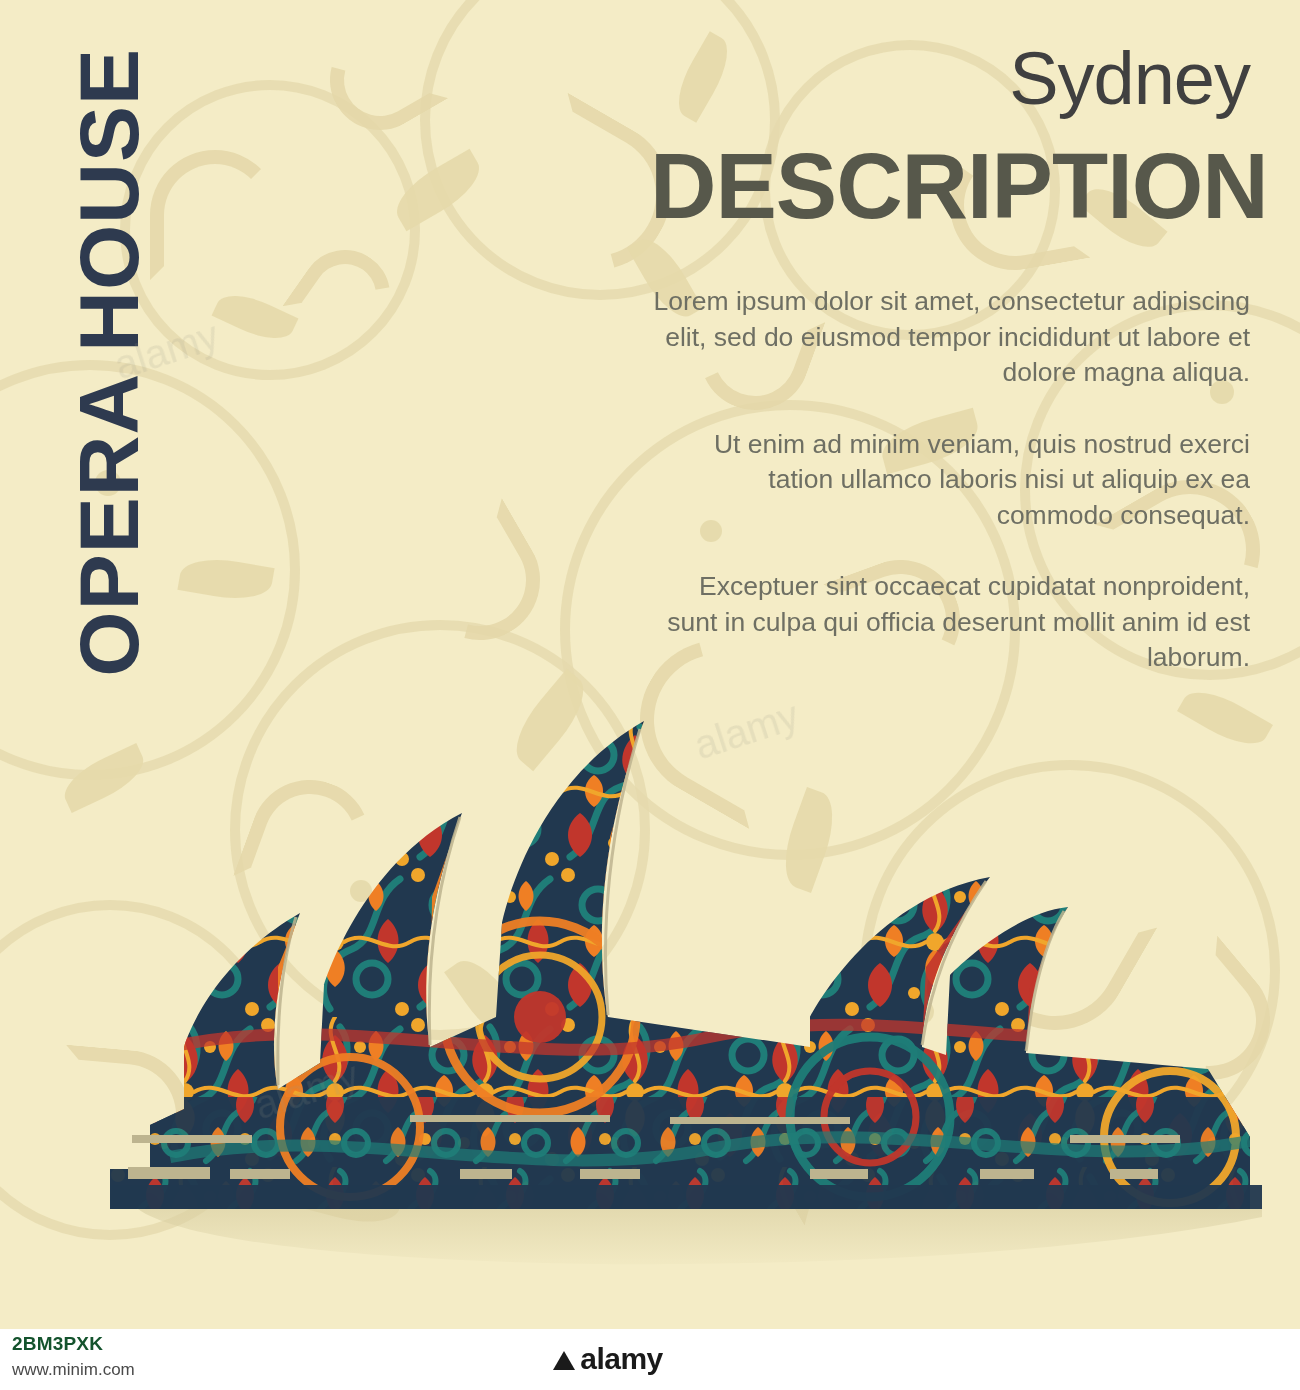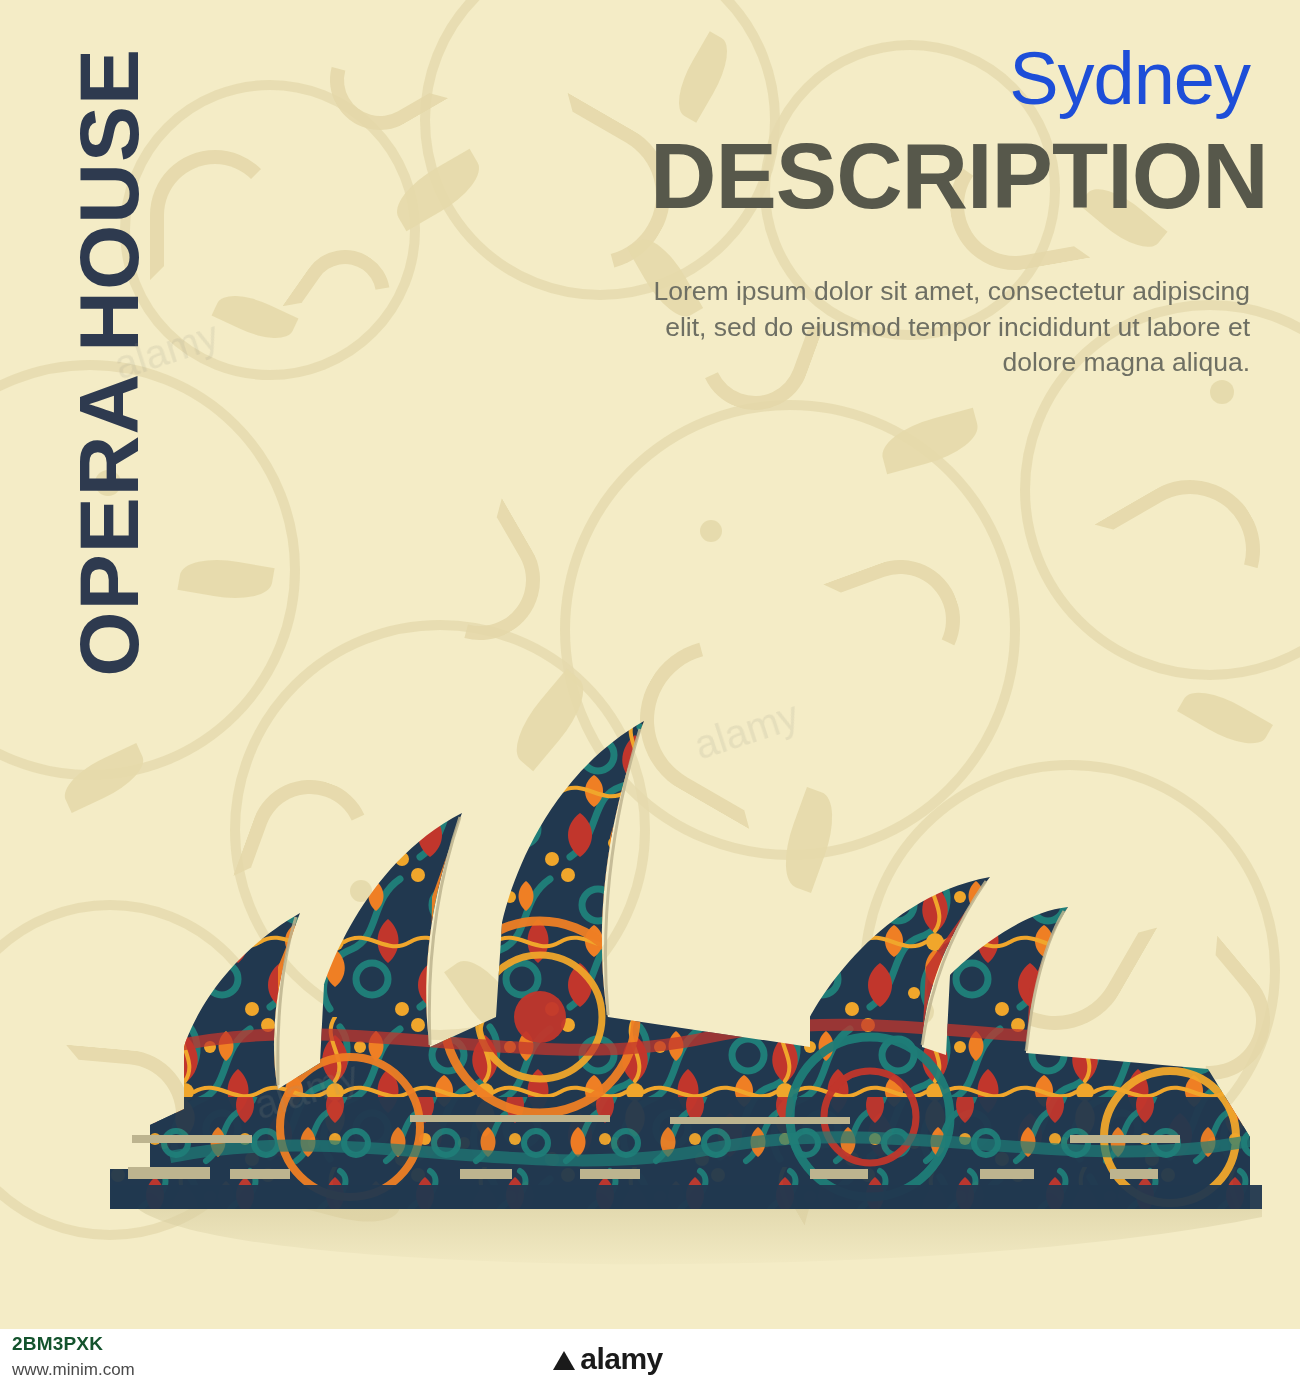"Sydney" #city { color: #1d4ed8 -> #404040 }
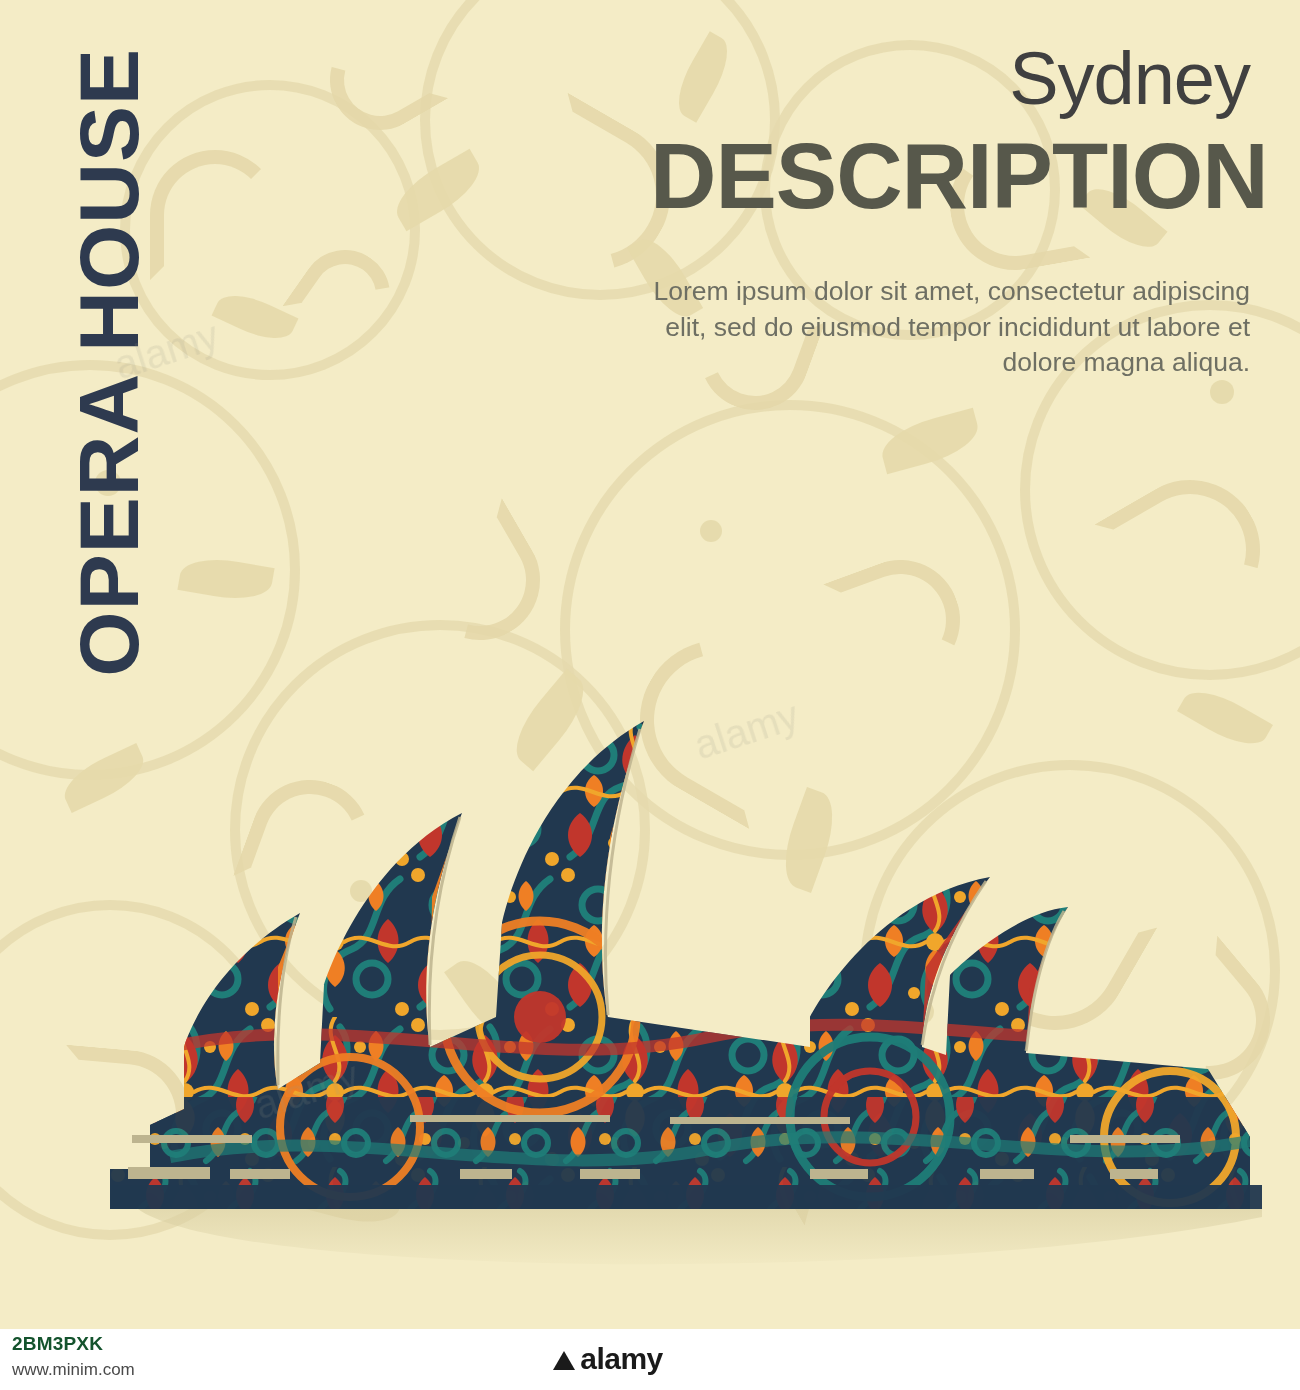"DESCRIPTION" #heading { margin-top: 14px -> 24px }
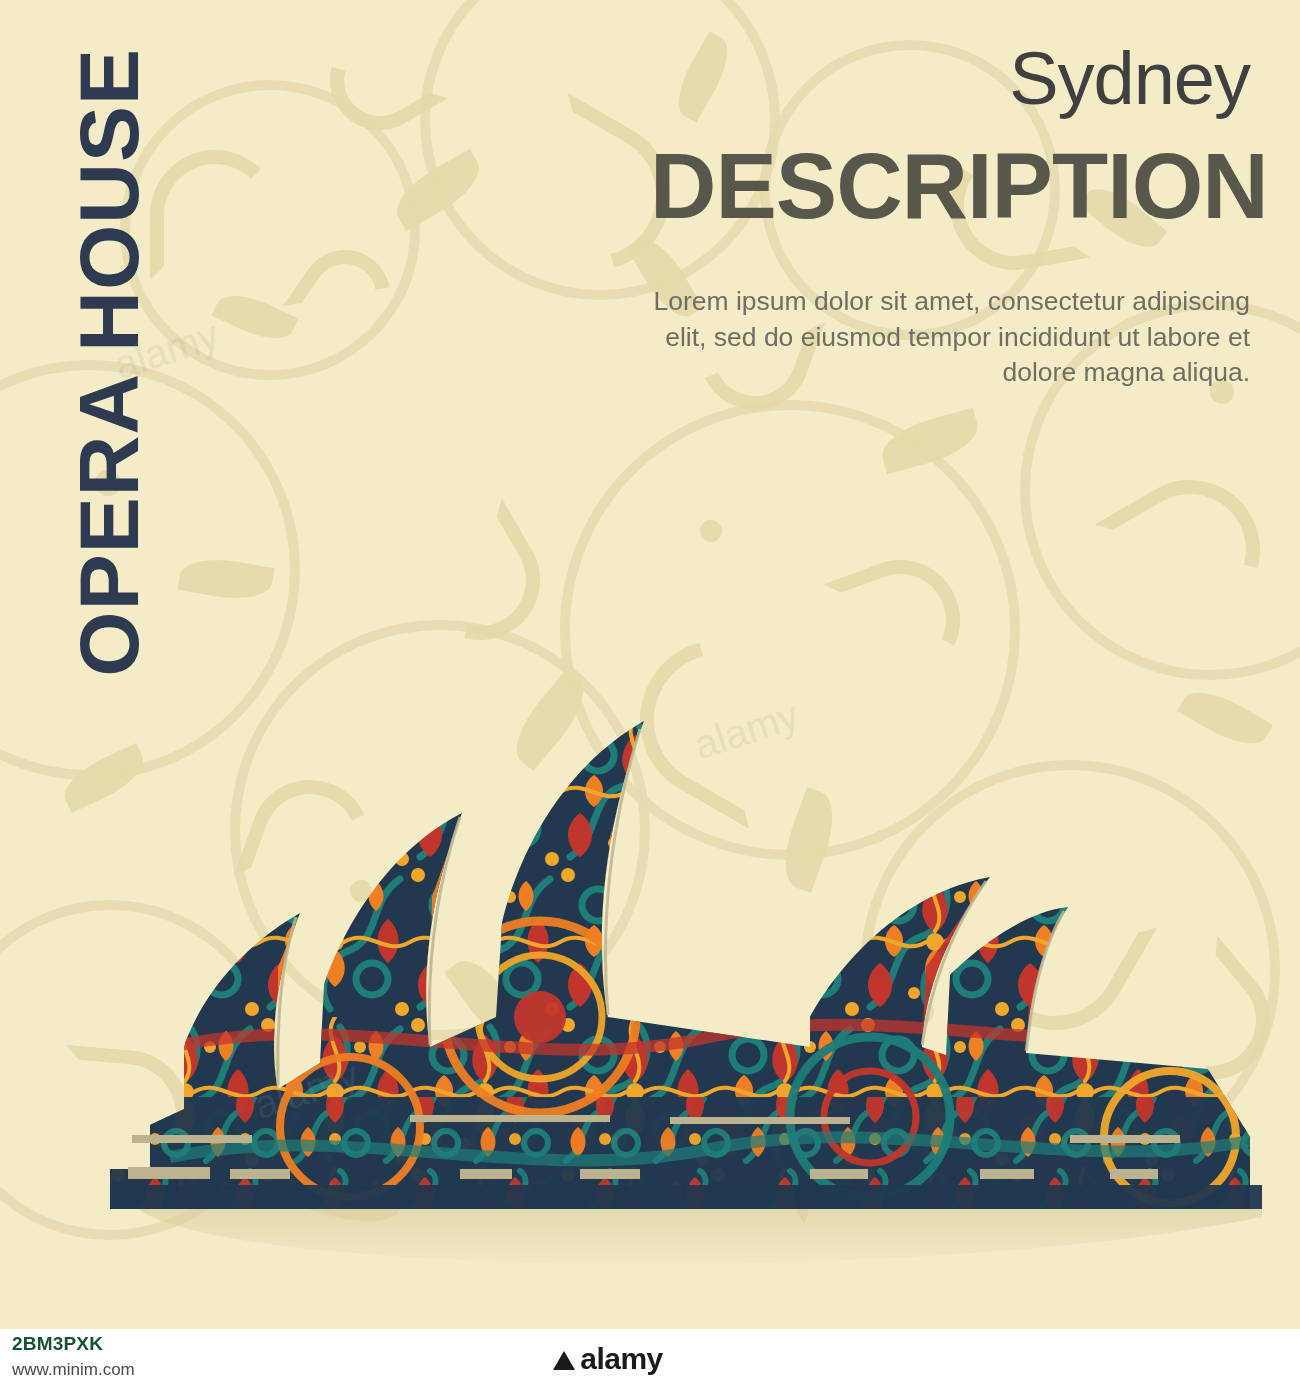"Ut enim ad minim veniam," p { html: none -> <p>Ut enim ad minim veniam, quis nostrud exerci tation ullamco laboris nisi ut aliquip ex ea commodo consequat.</p> }
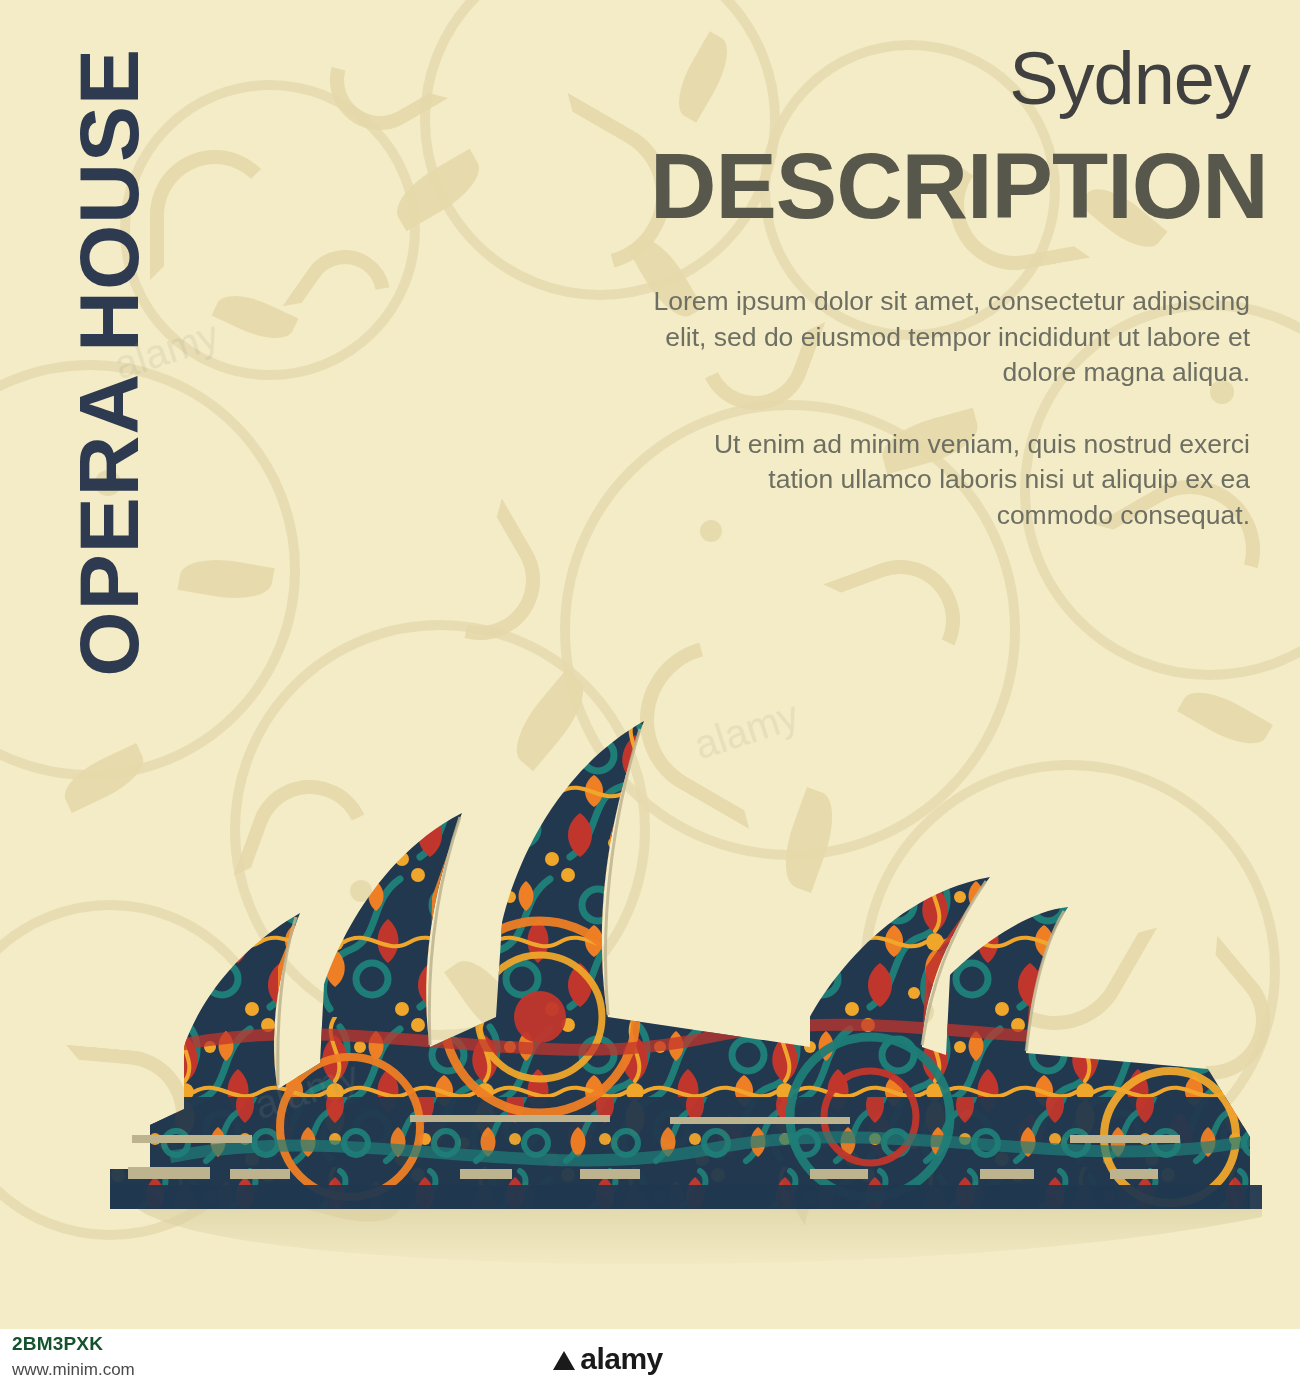"Exceptuer sint occaecat cupidatat" p { html: none -> <p>Exceptuer sint occaecat cupidatat nonproident, sunt in culpa qui officia deserunt mollit anim id est laborum.</p> }
